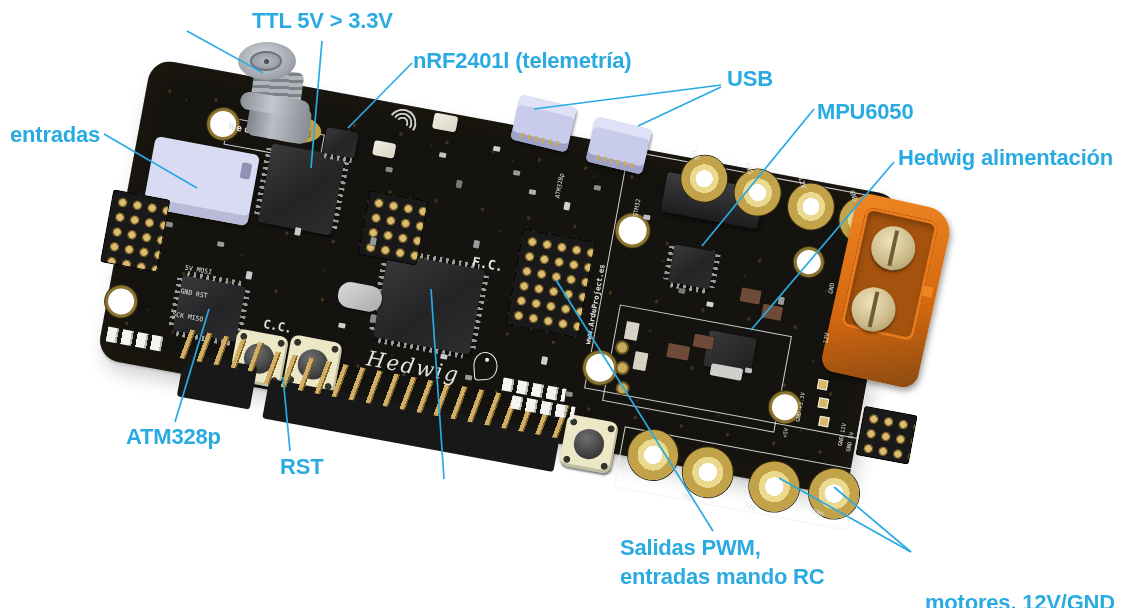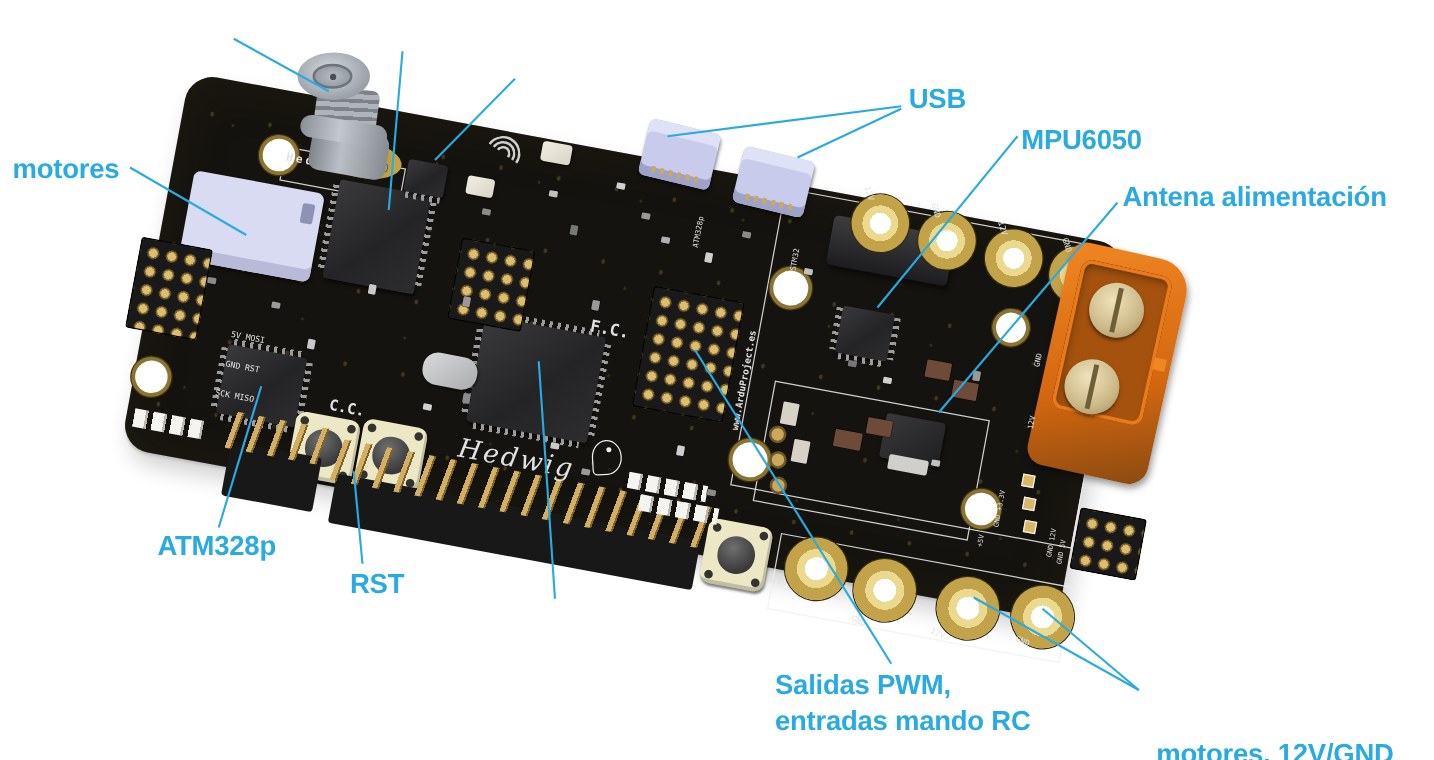"TTL 5V > 3.3V" div.callout { html: none -> <div>TTL 5V &gt; 3.3V</div> }
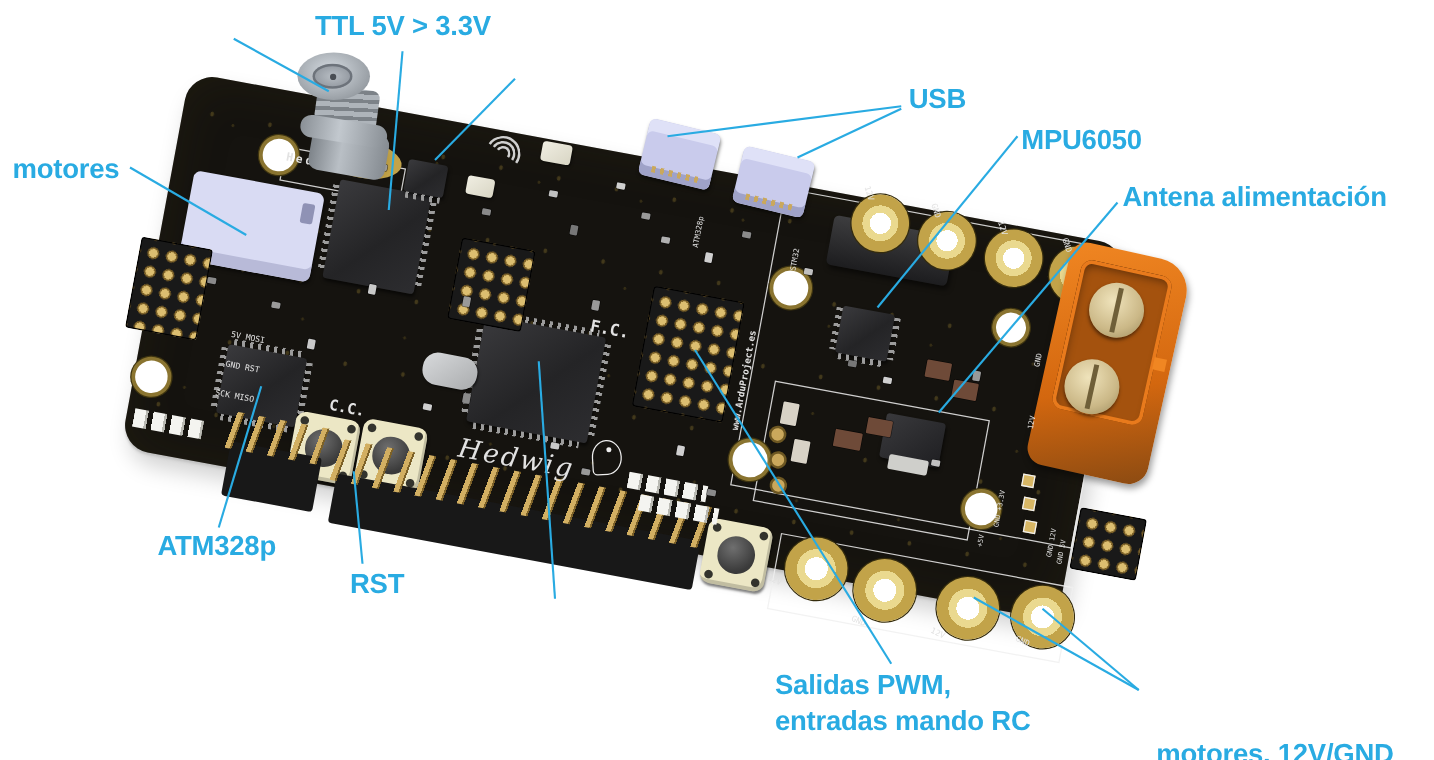"nRF2401l (telemetría)" div.callout { html: none -> <div>nRF2401l (telemetría)</div> }
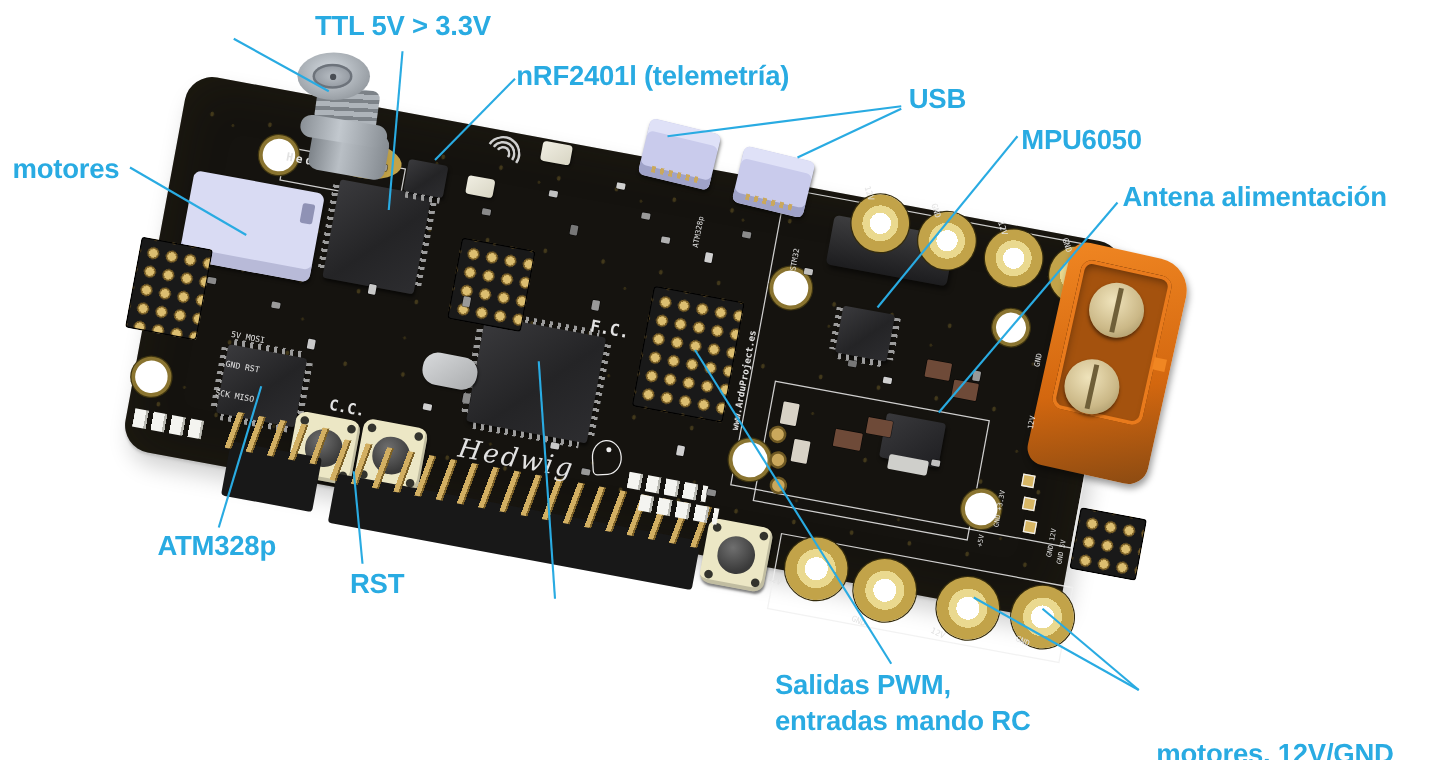"motores" div.callout { text: motores -> entradas }
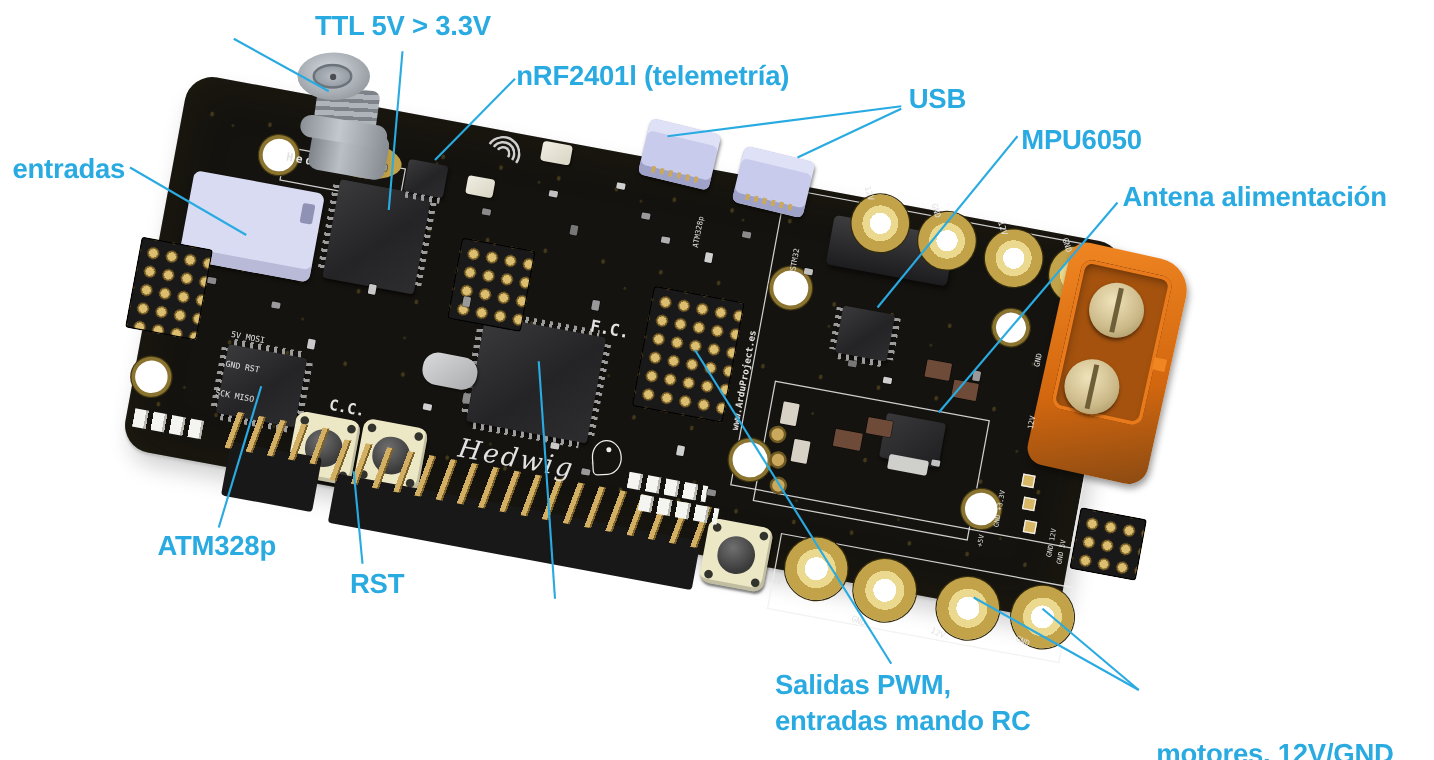"Antena alimentación" div.callout { text: Antena -> Hedwig }
